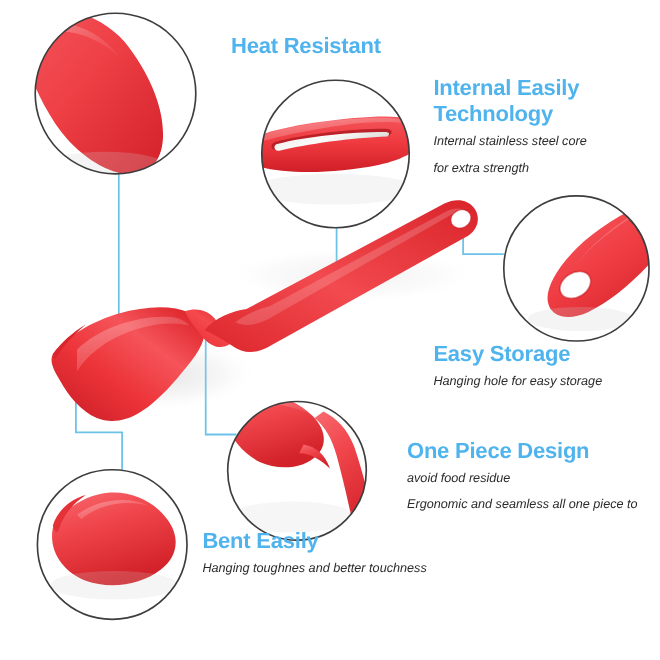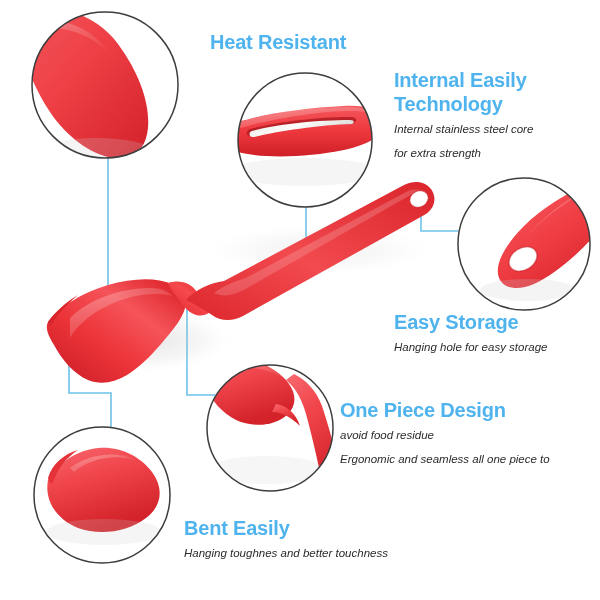"One Piece Design" #blk-onepiece { left: 340px -> 370px }
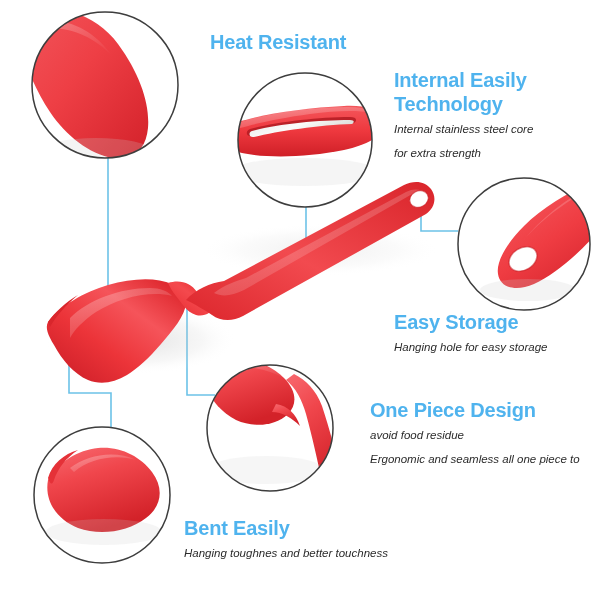"Bent Easily" #blk-bent { top: 516px -> 480px }
